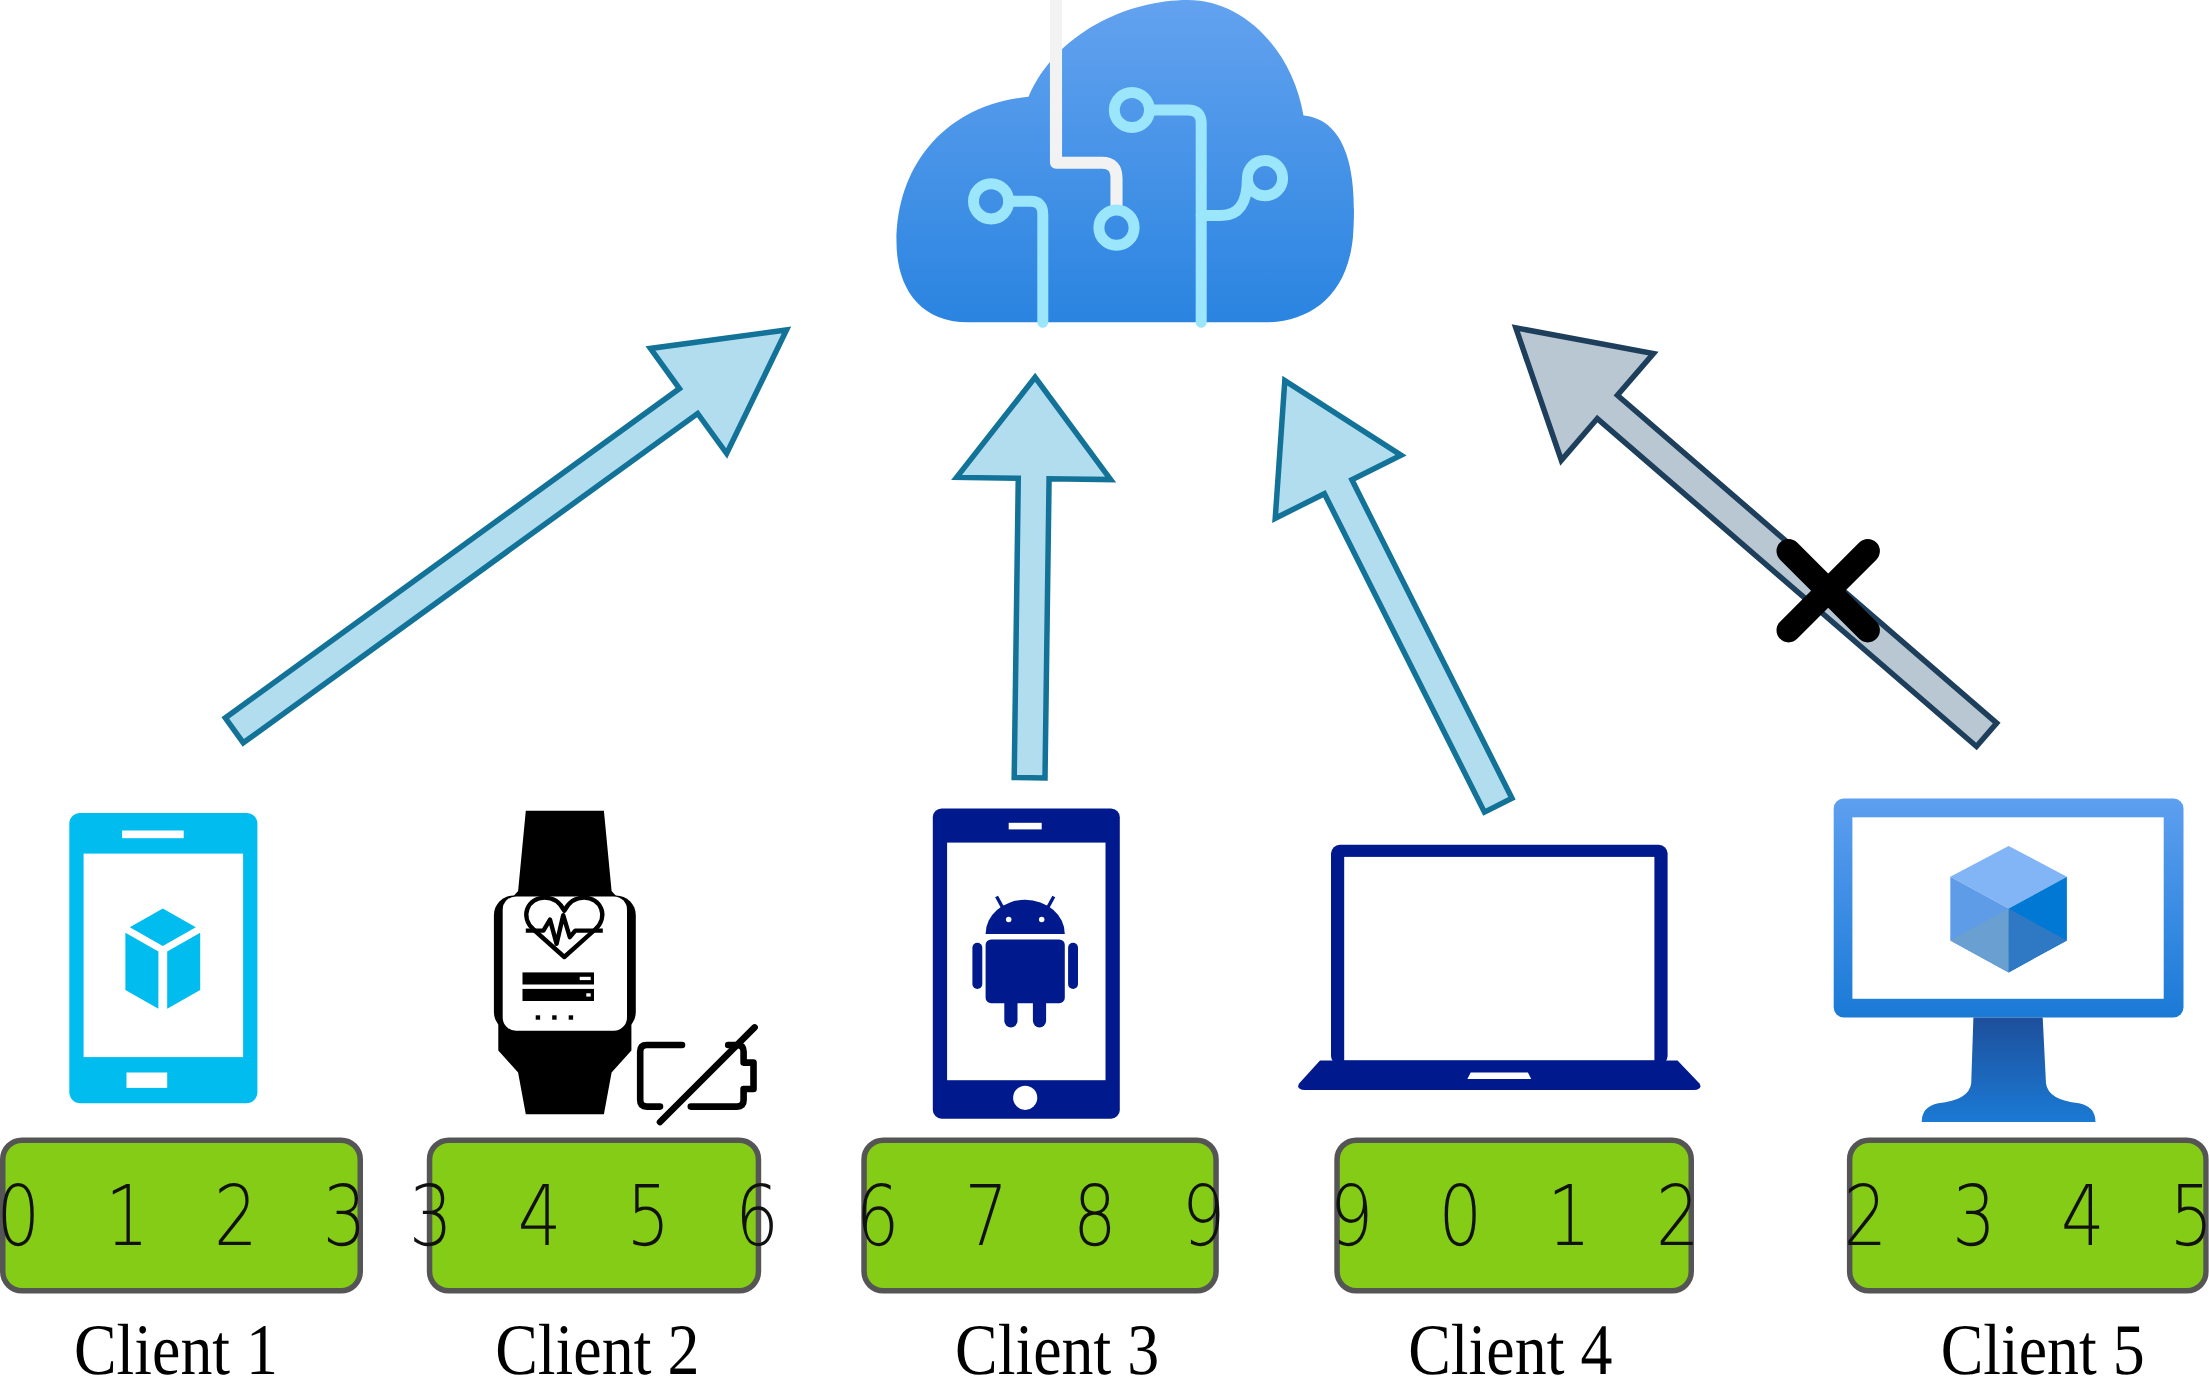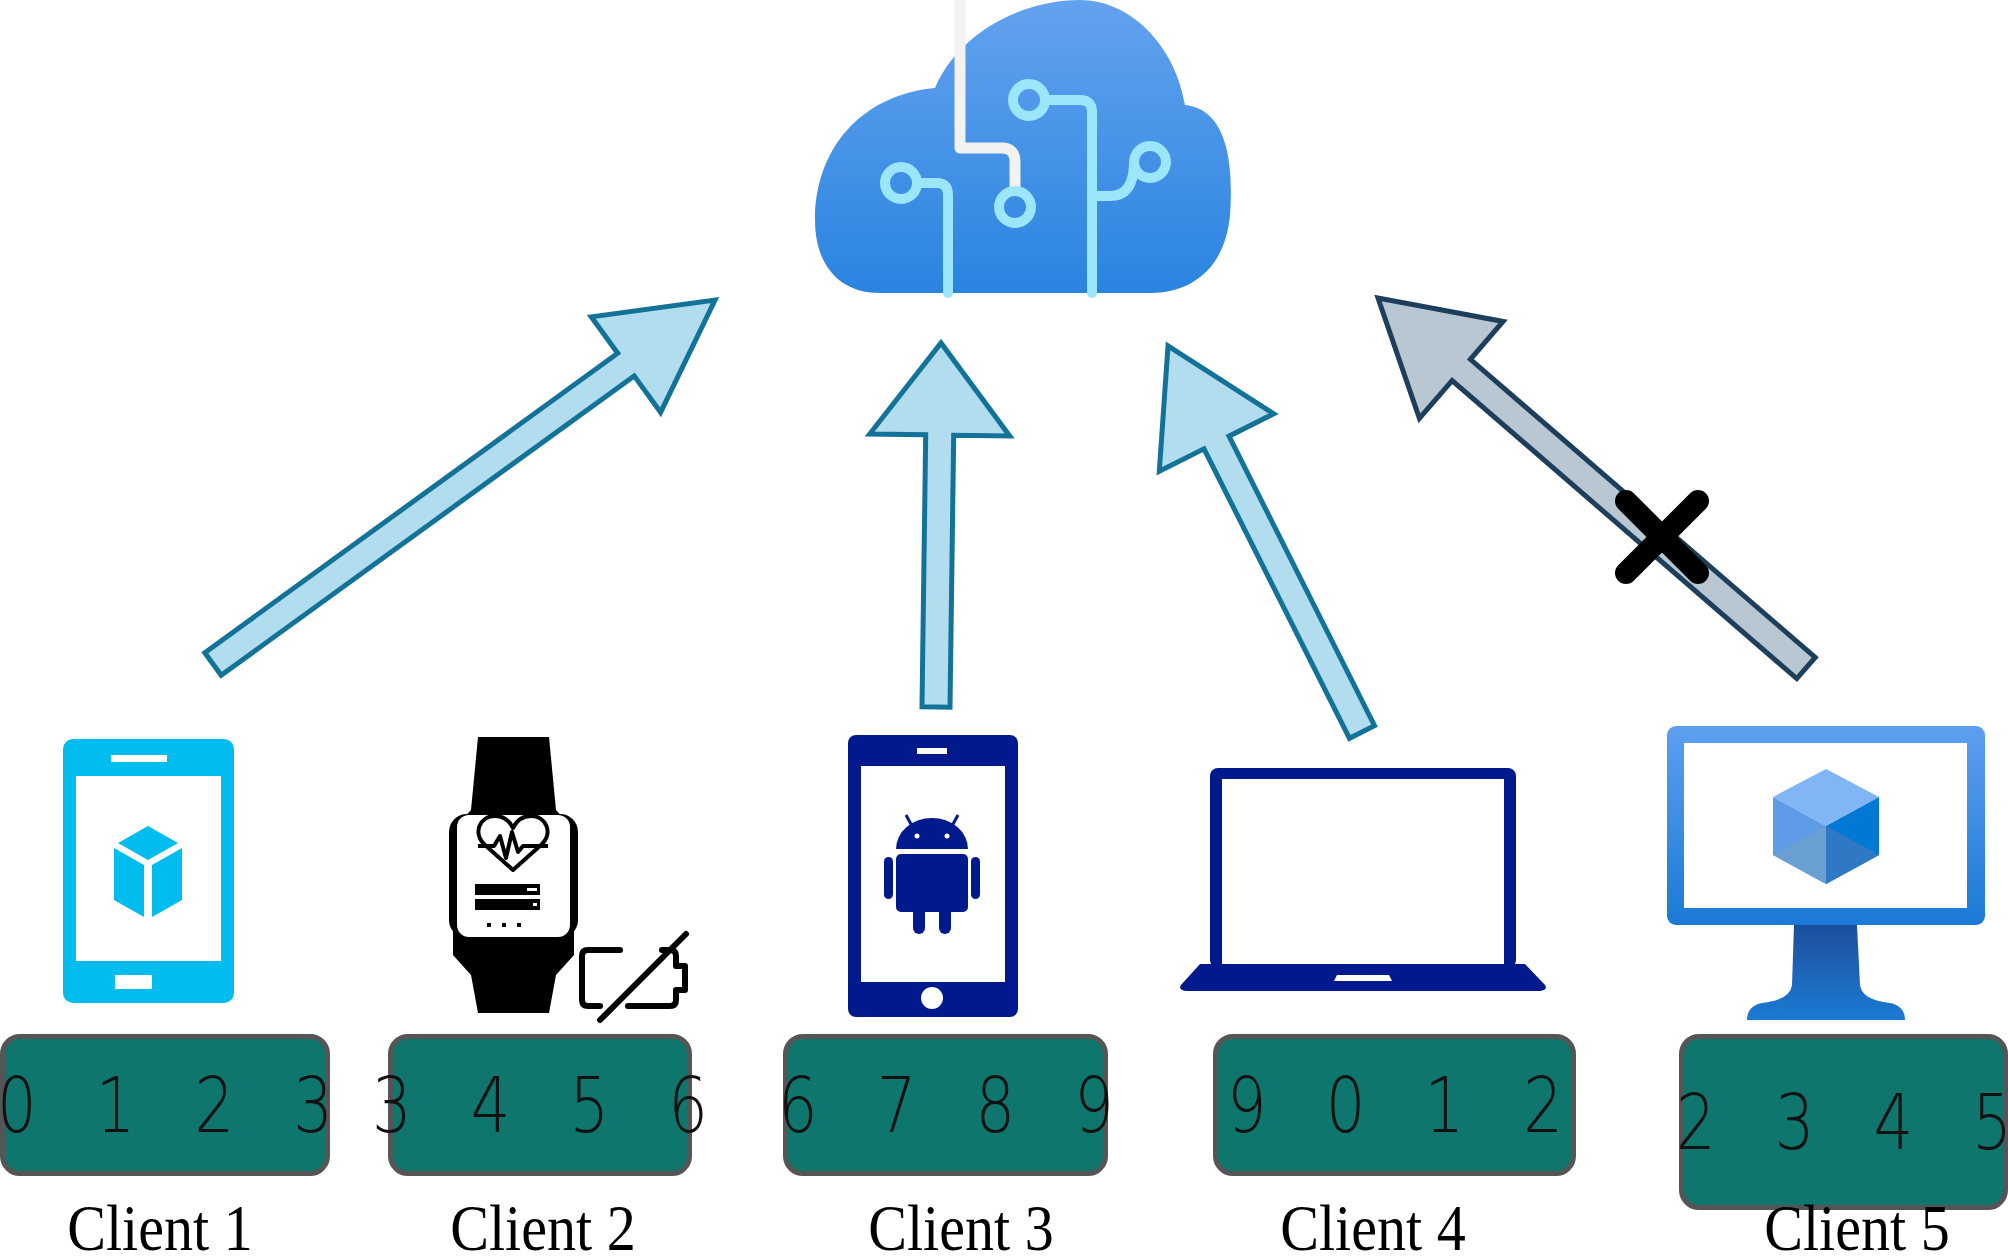"0 1 2 3" .digit-box { background: #0f766e -> #84cc16 }
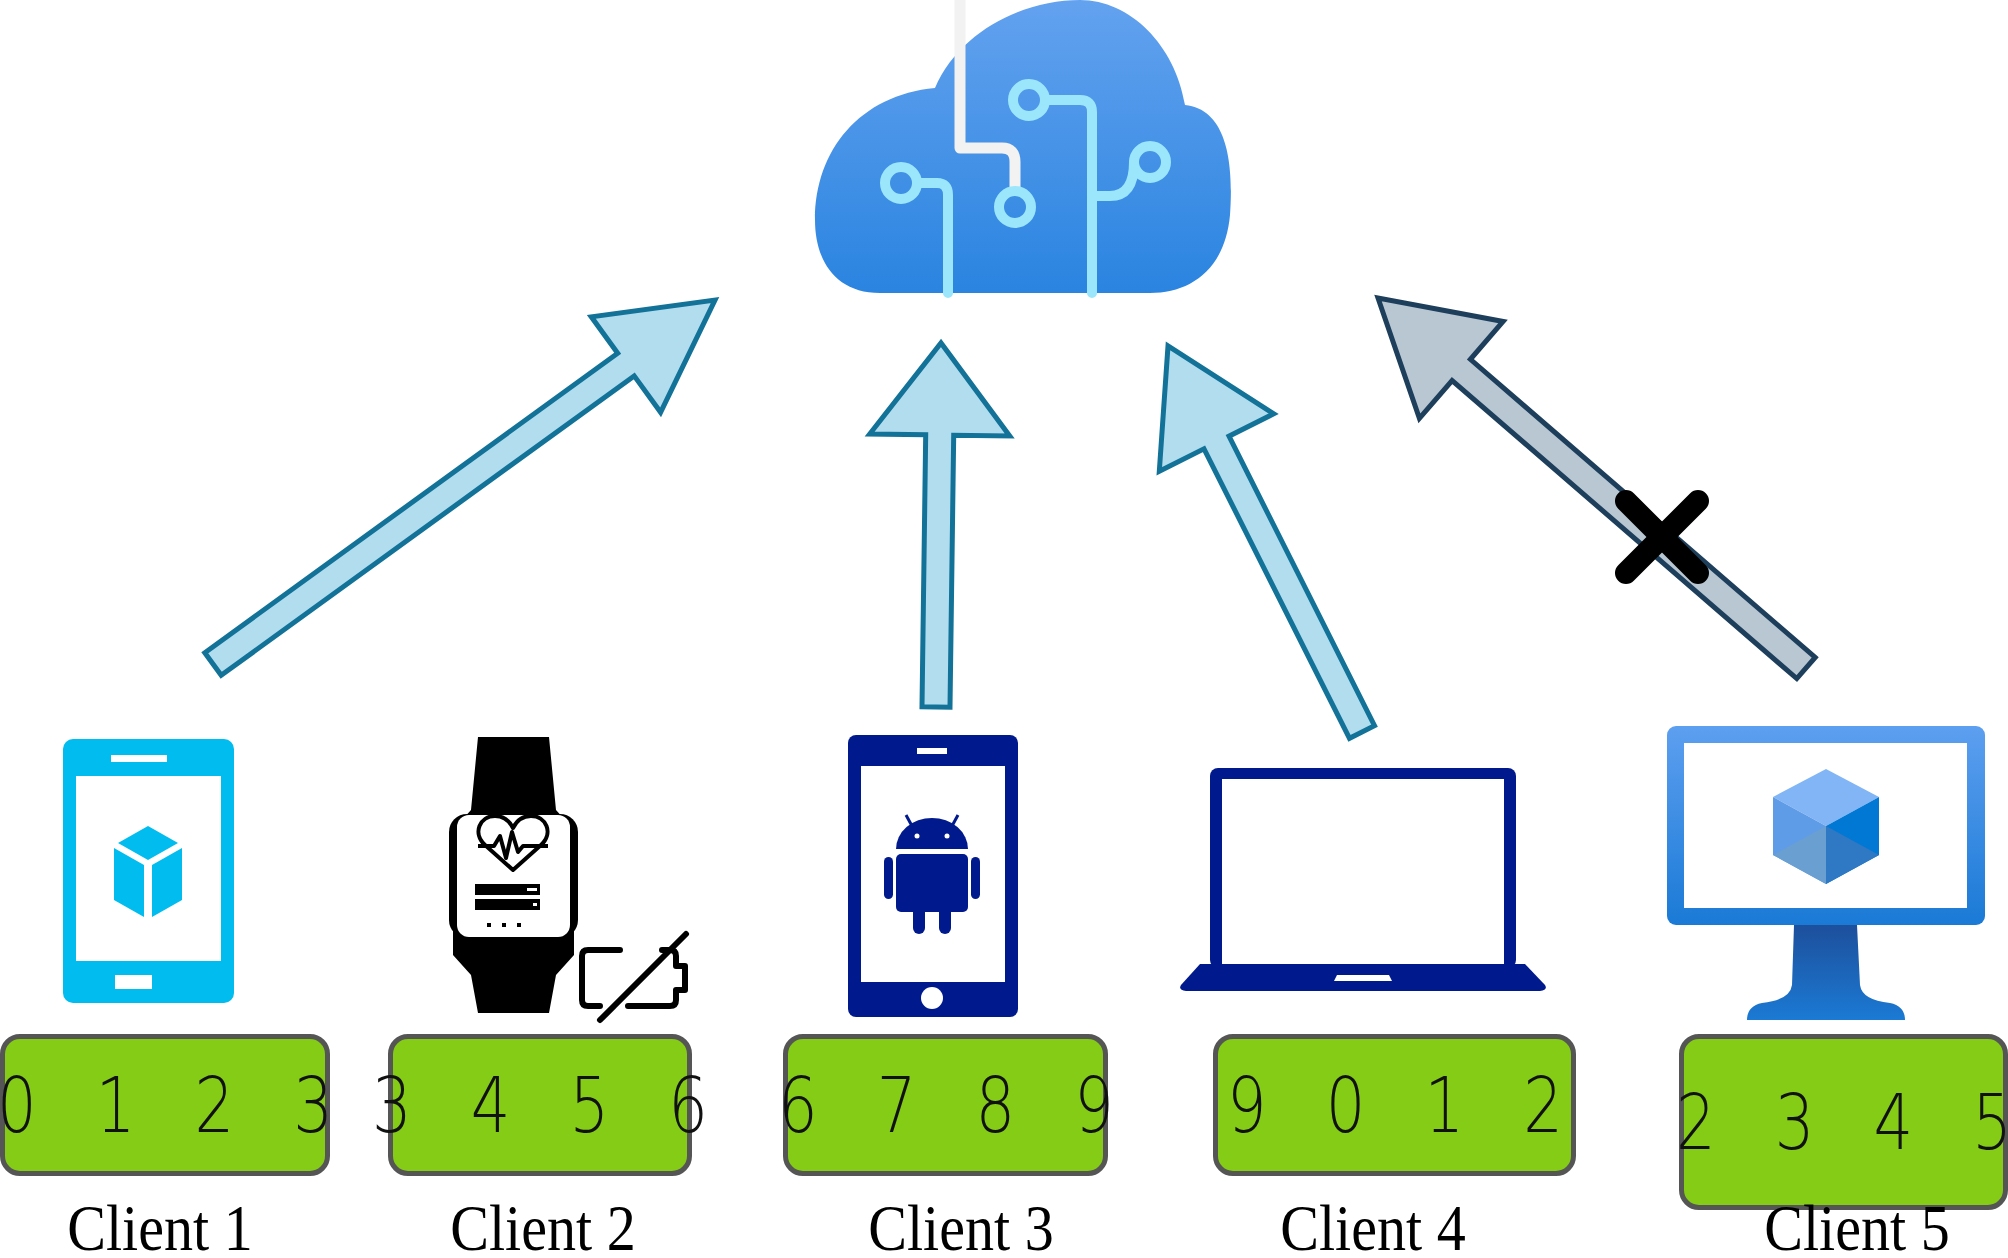"9 0 1 2" div.digit-box { width: 363px -> 327px }
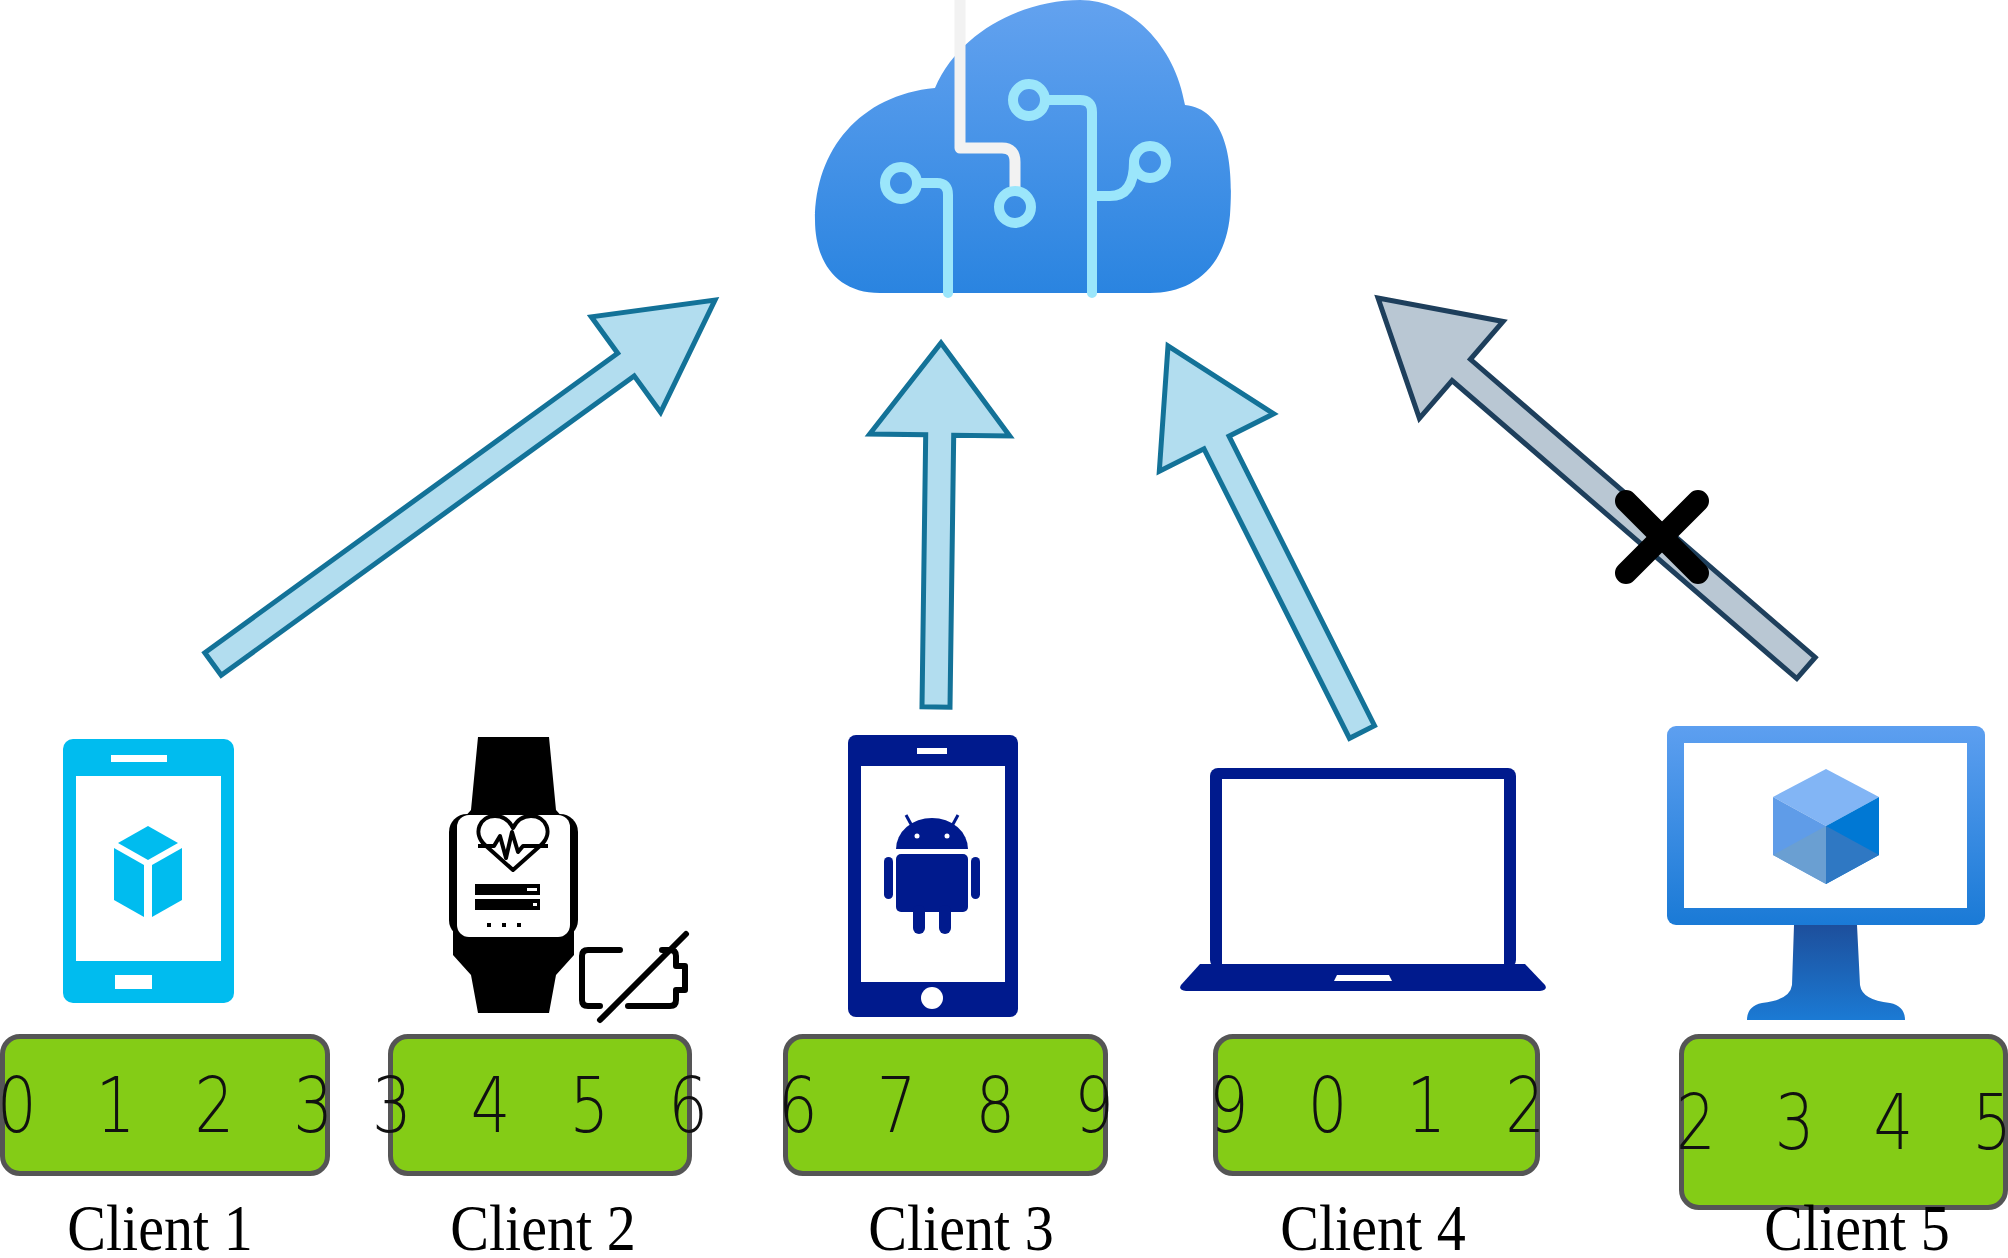"2 3 4 5" div.digit-box { height: 176px -> 142px }
